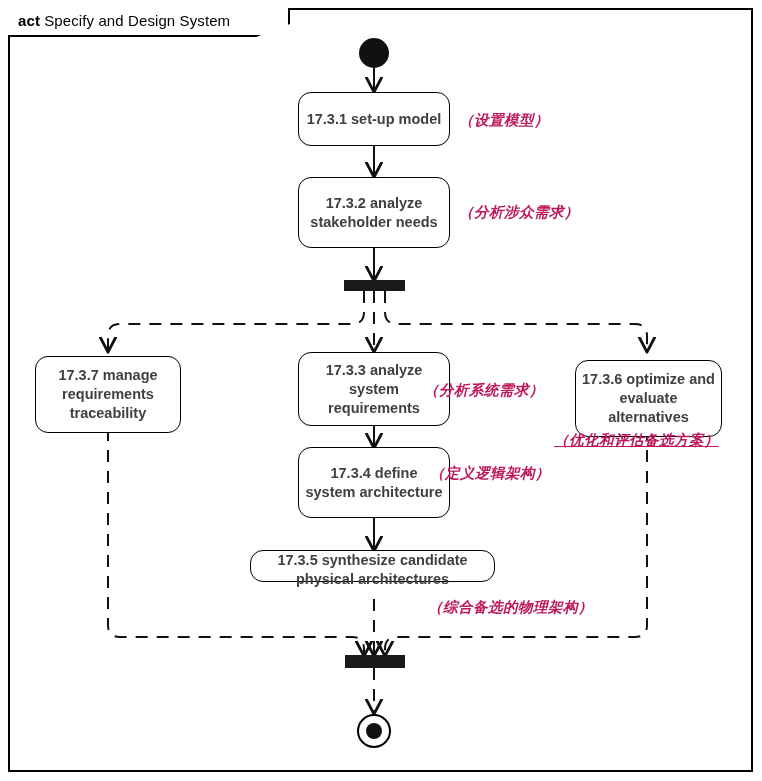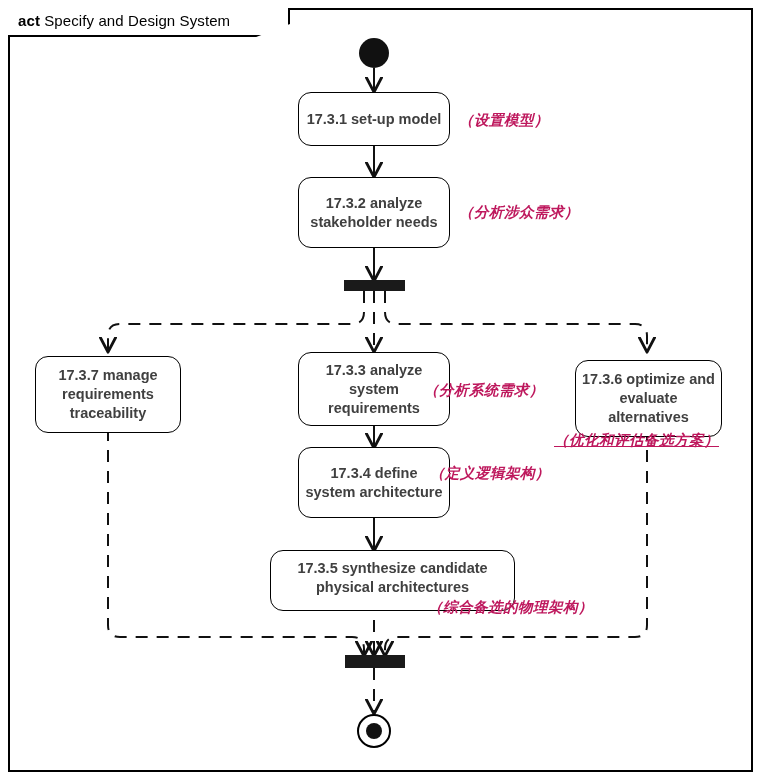"17.3.5 synthesize candidate physical" div.action { height: 61px -> 32px; margin-left: 20px -> none; padding-top: 8px -> 0 }
